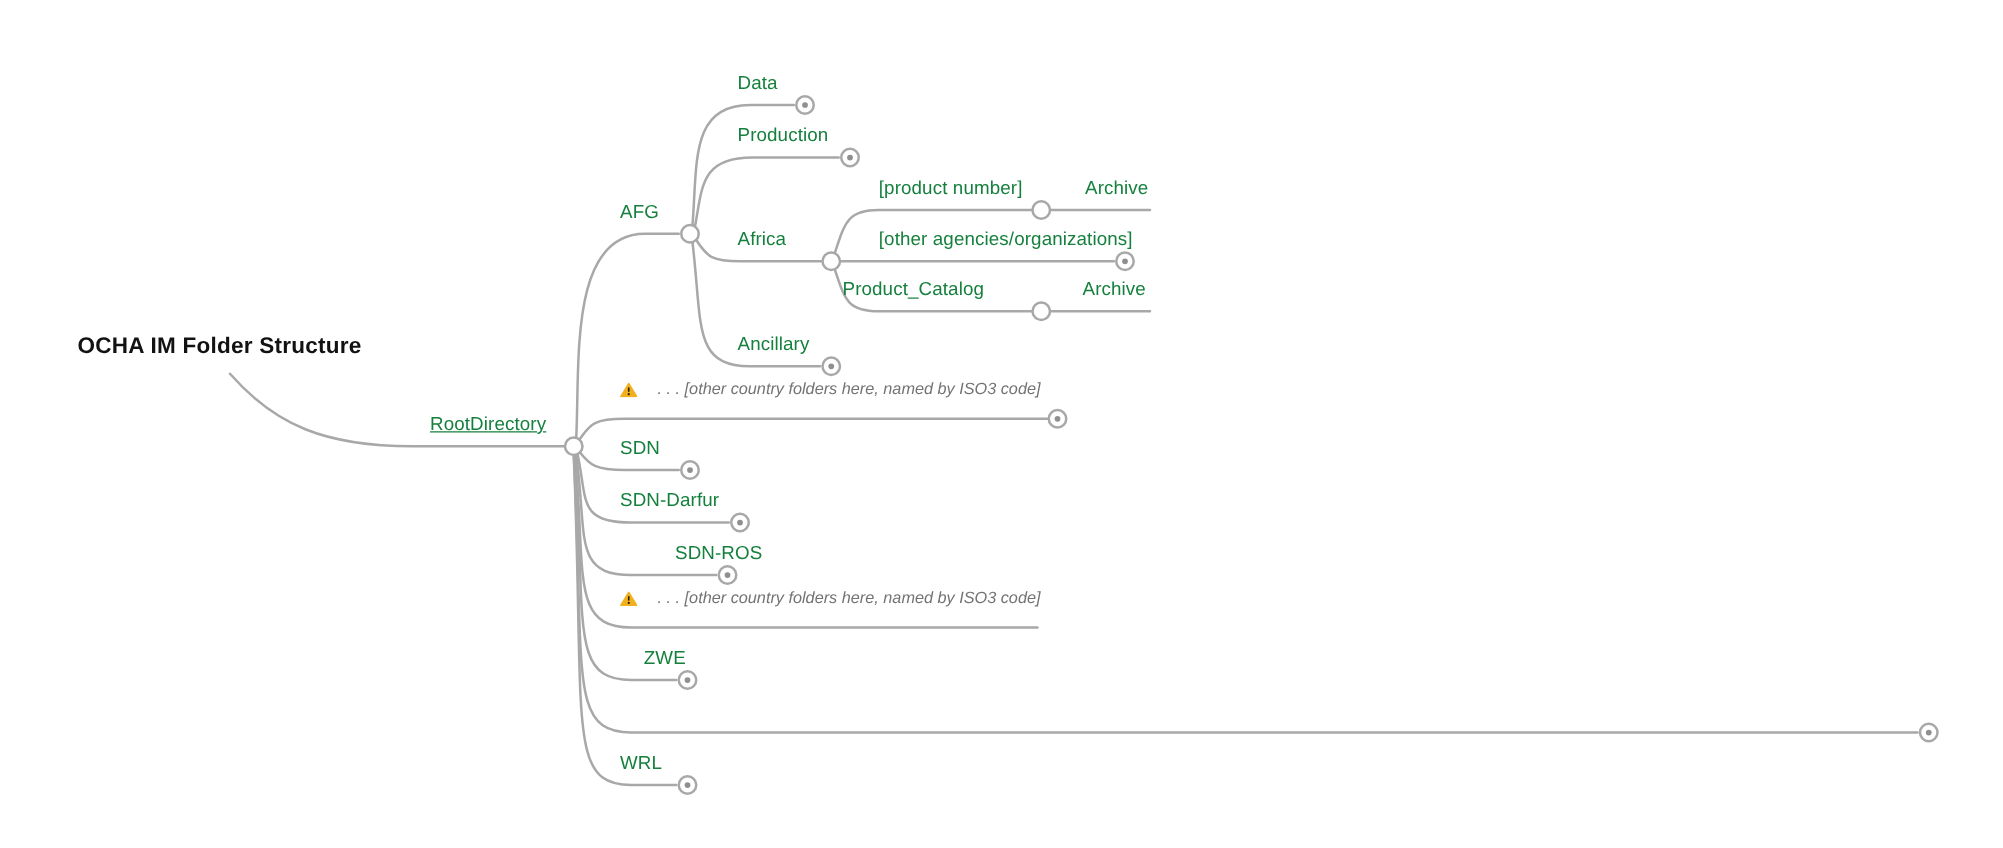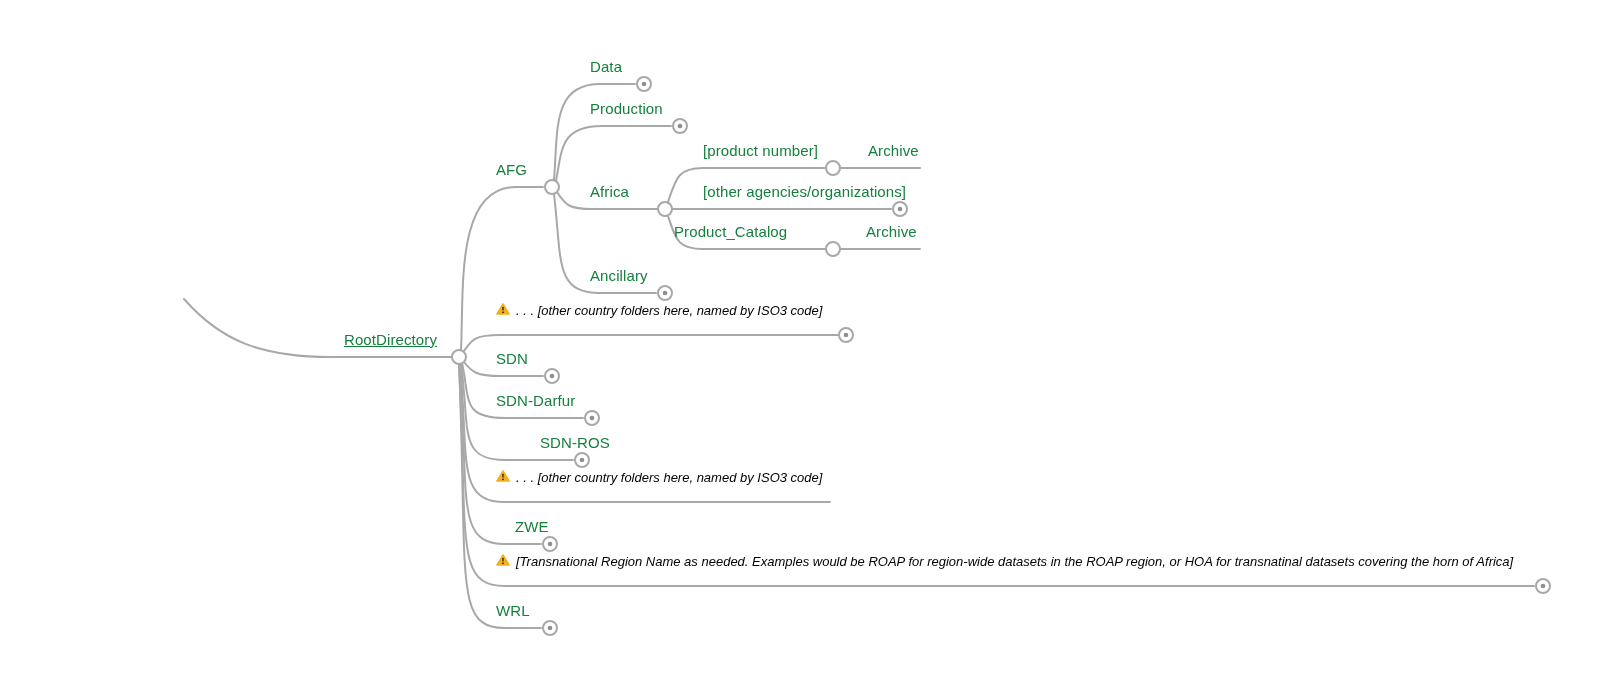"OCHA IM Folder Structure" div.title { html: none -> <div>OCHA IM Folder Structure</div> }
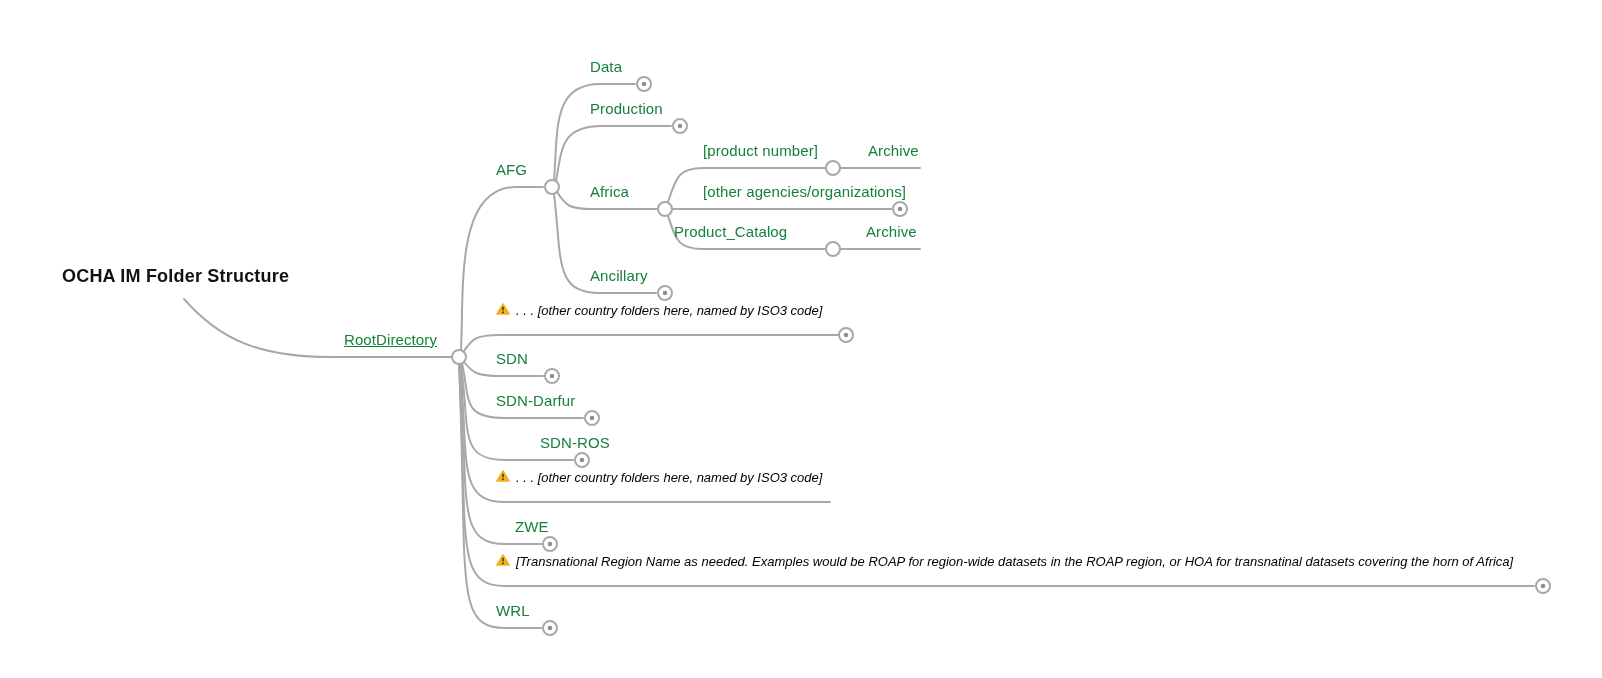". . . [other country" .warnrow { align-items: flex-start -> flex-end; color: #000000 -> #737373; gap: 6px -> 16px }
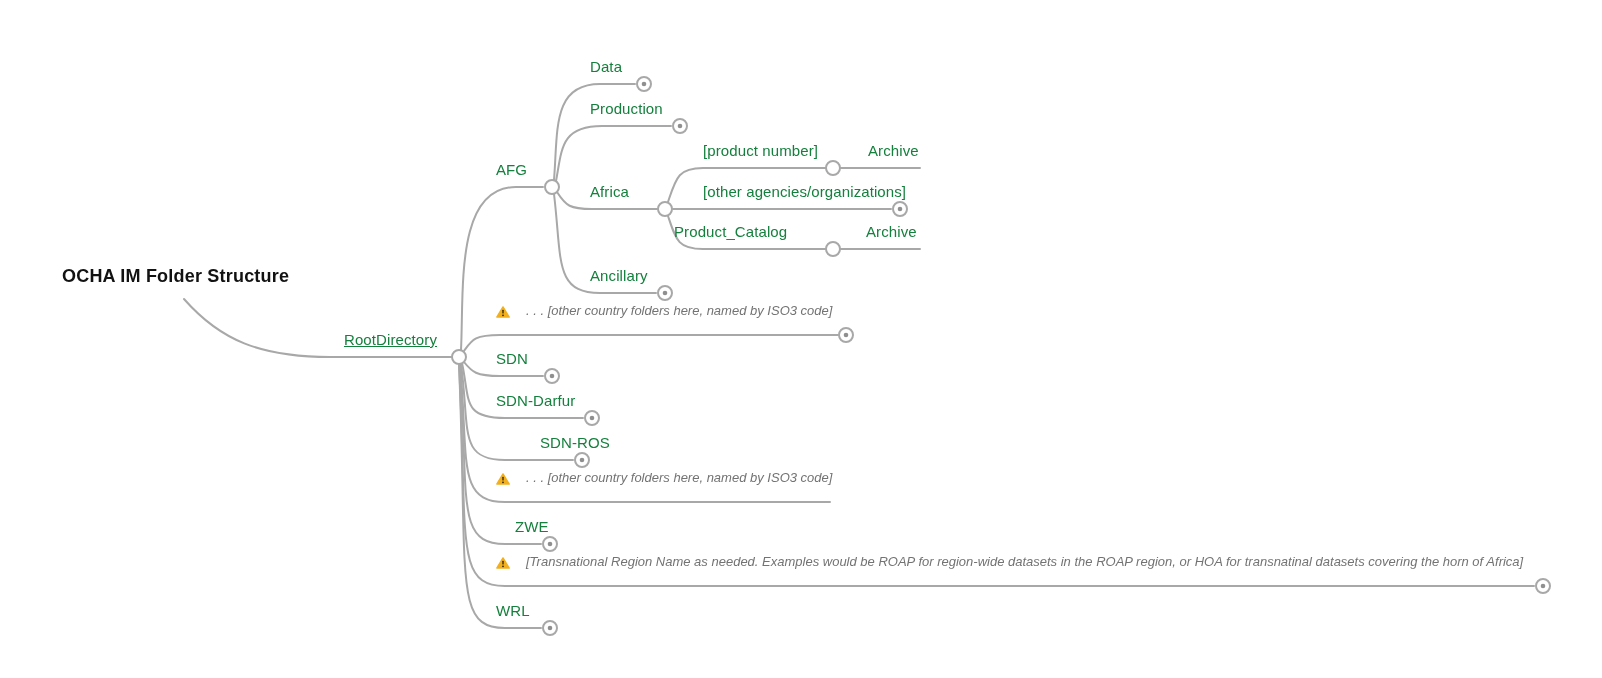"[Transnational Region Name as needed." div.warnrow { html: <div> <svg> <path></path> <rect></rect> <circle></circle> </svg> <span>[Transnational Region Name as needed. Examples would be ROAP for region-wide datasets in the ROAP region, or HOA for transnatinal datasets covering the horn of Africa]</span> </div> -> none }
